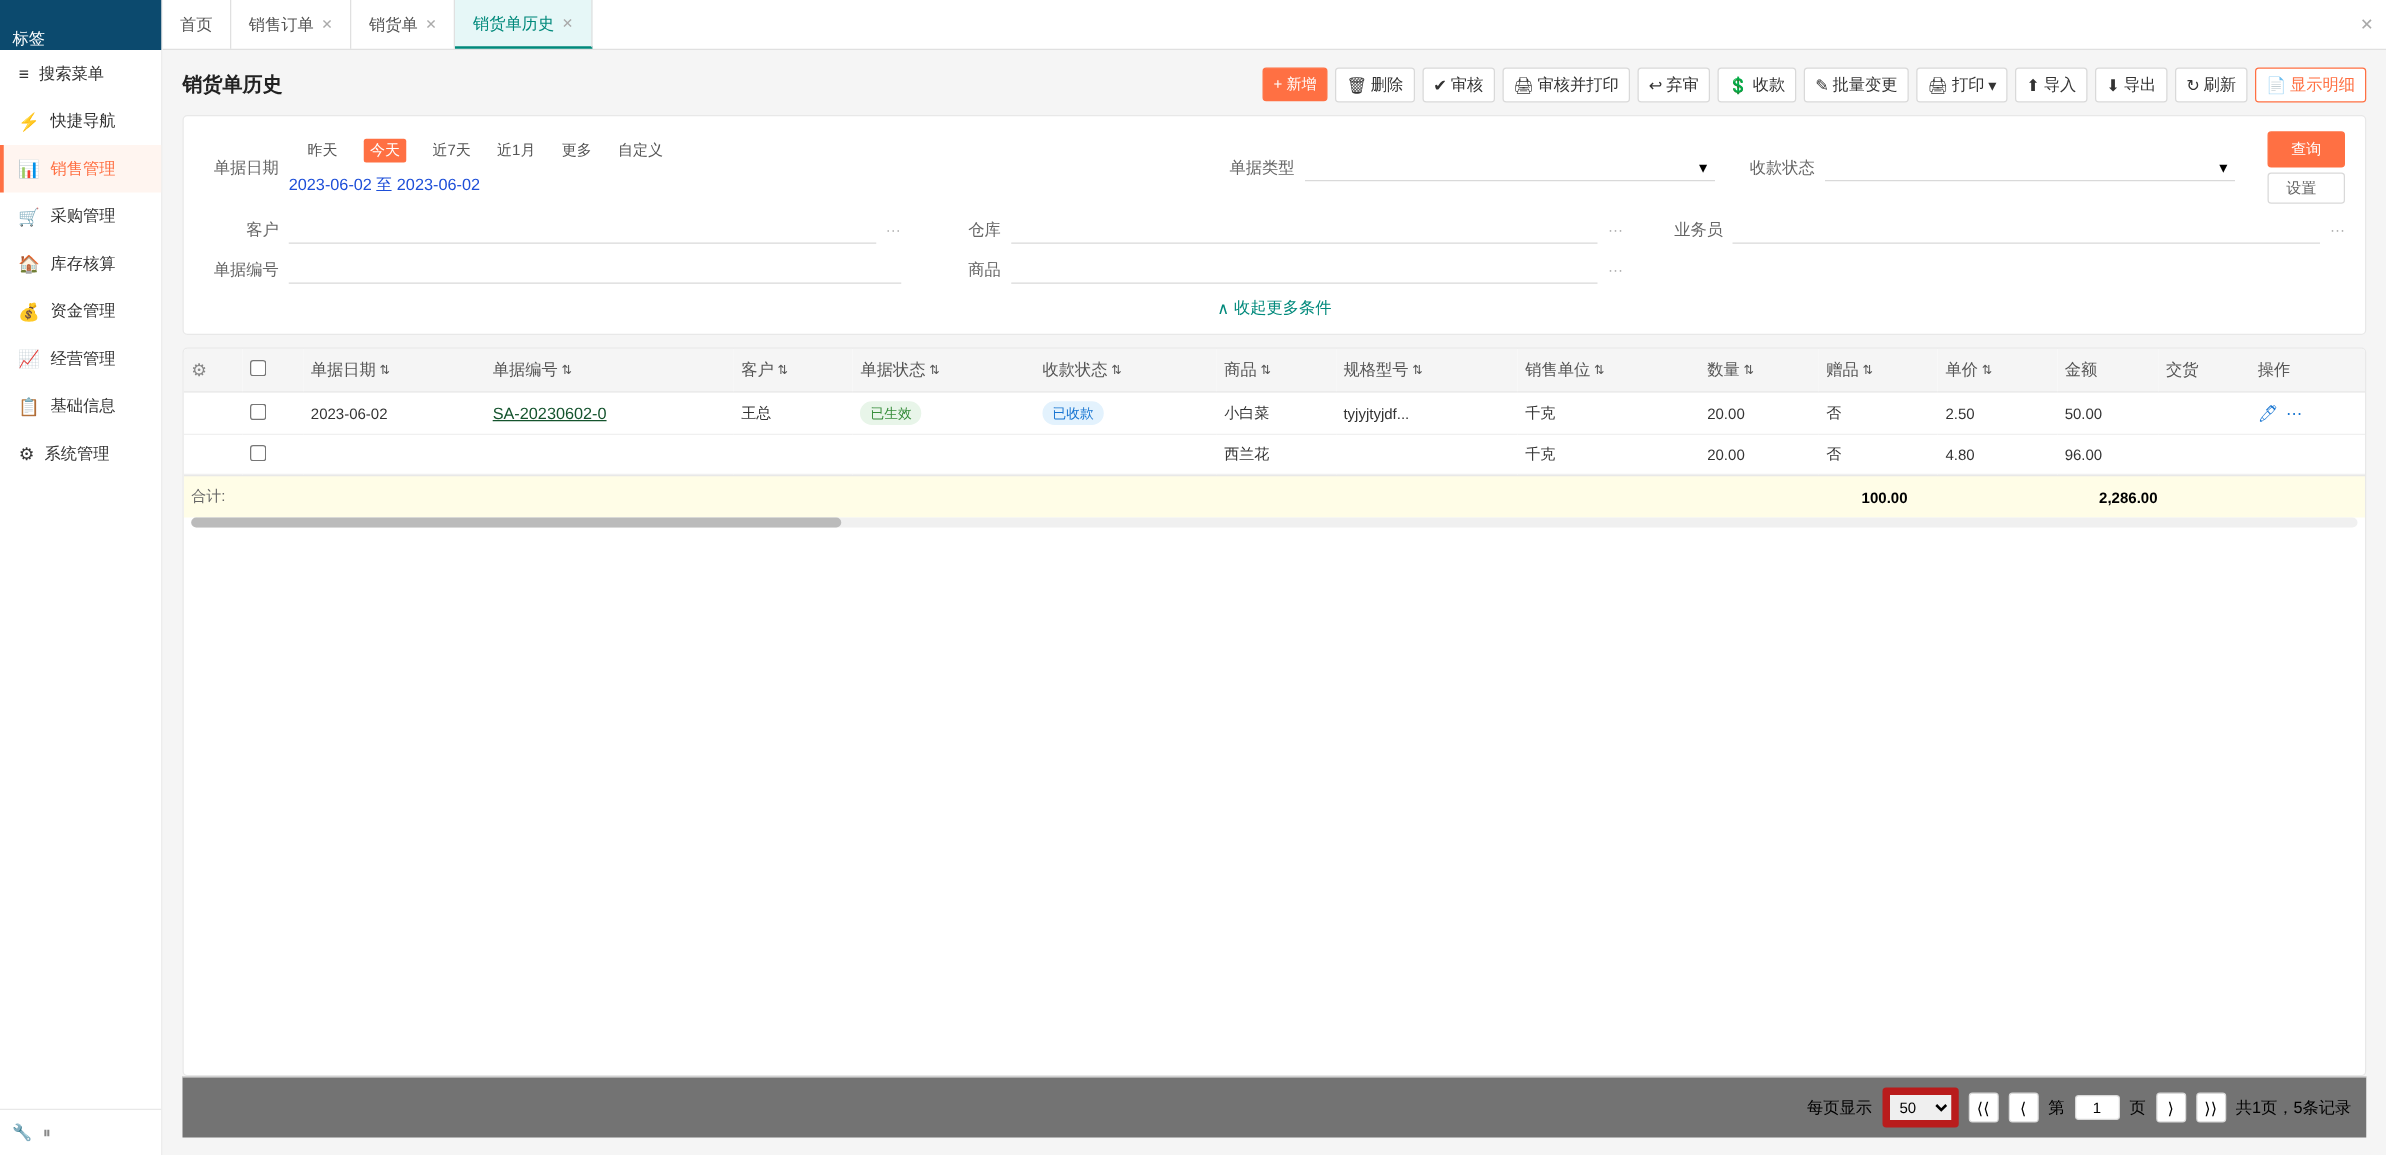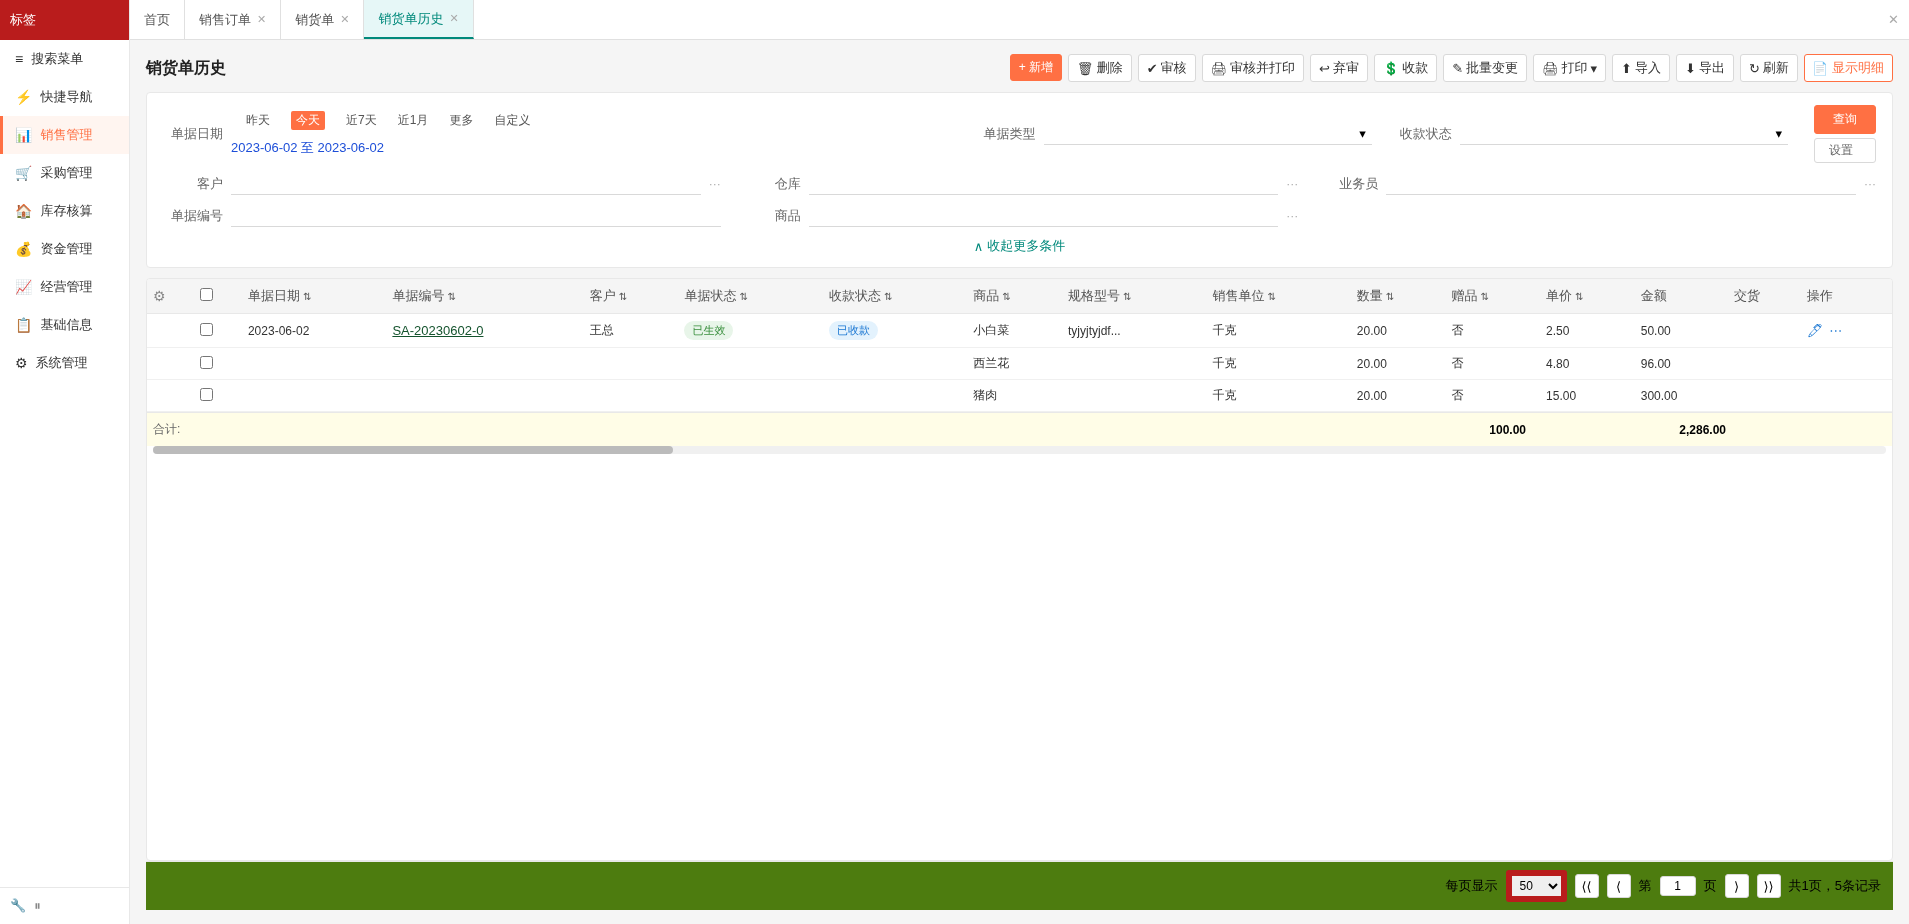"标签" .sidebar-logo { align-items: center -> flex-end; background: #b91c1c -> #0c4a6e }
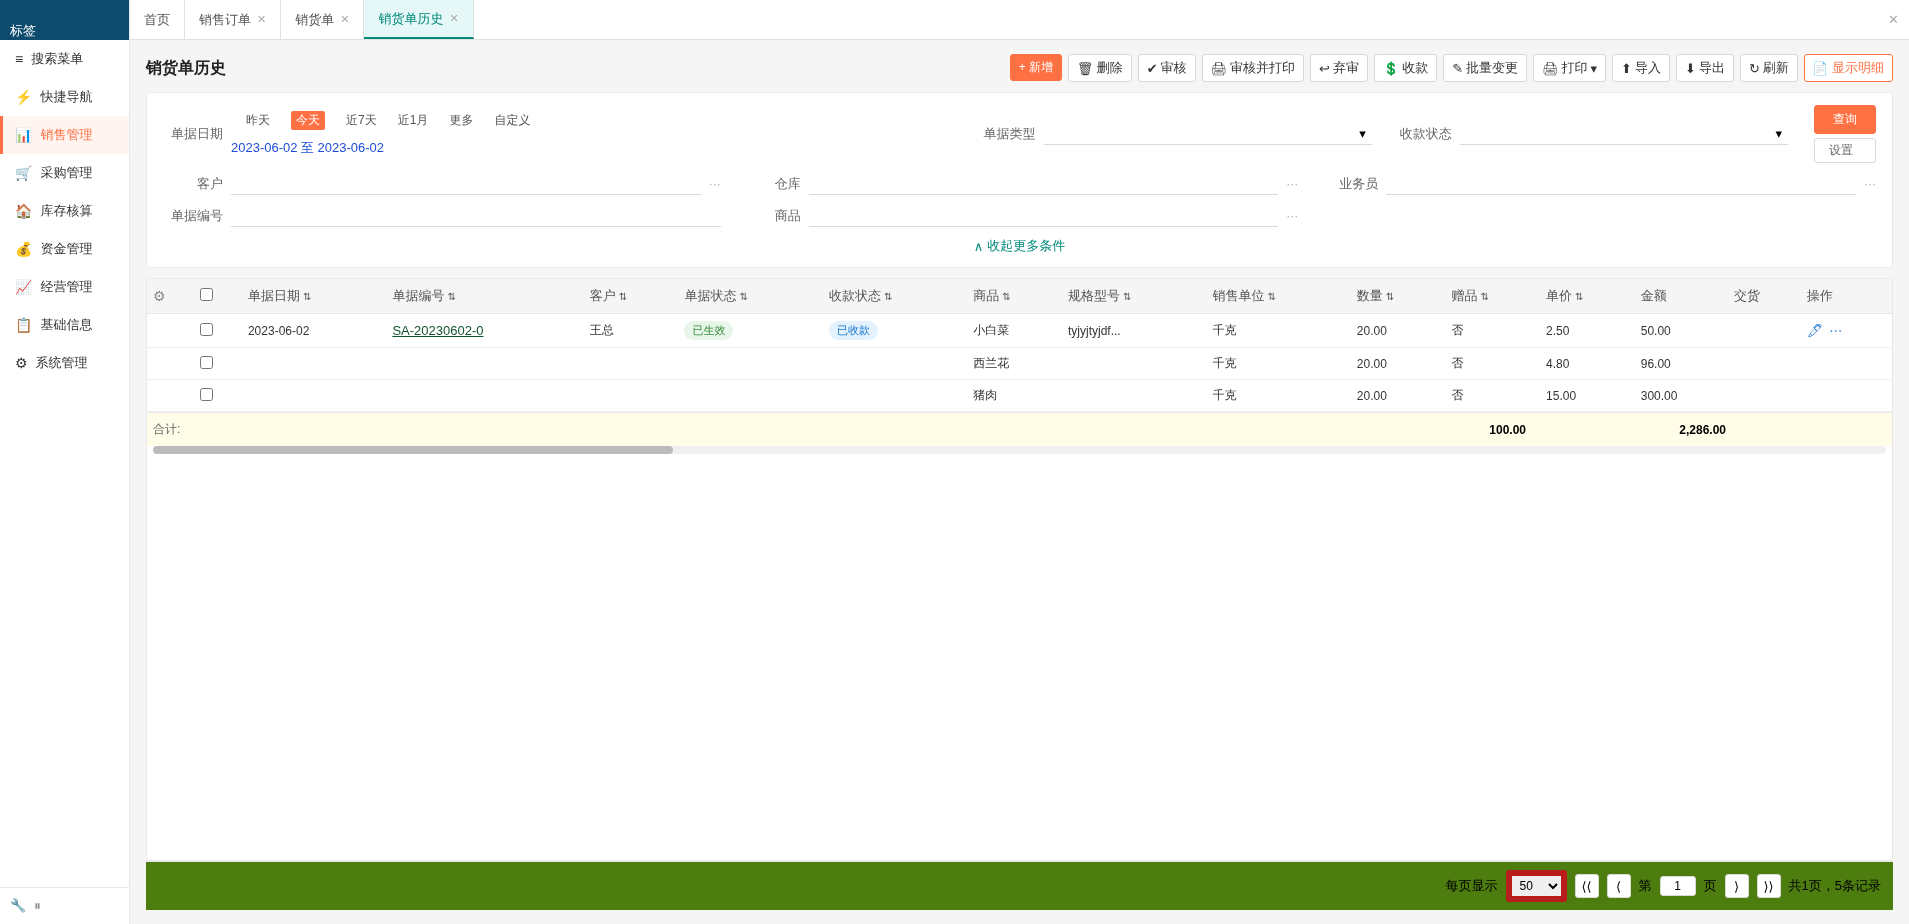"猪肉" tr { html: <tr> <td></td> <td><input></td> <td></td> <td><span></span></td> <td></td> <td></td> <td></td> <td>猪肉</td> <td></td> <td>千克</td> <td>20.00</td> <td>否</td> <td>15.00</td> <td>300.00</td> <td></td> <td></td> </tr> -> none }
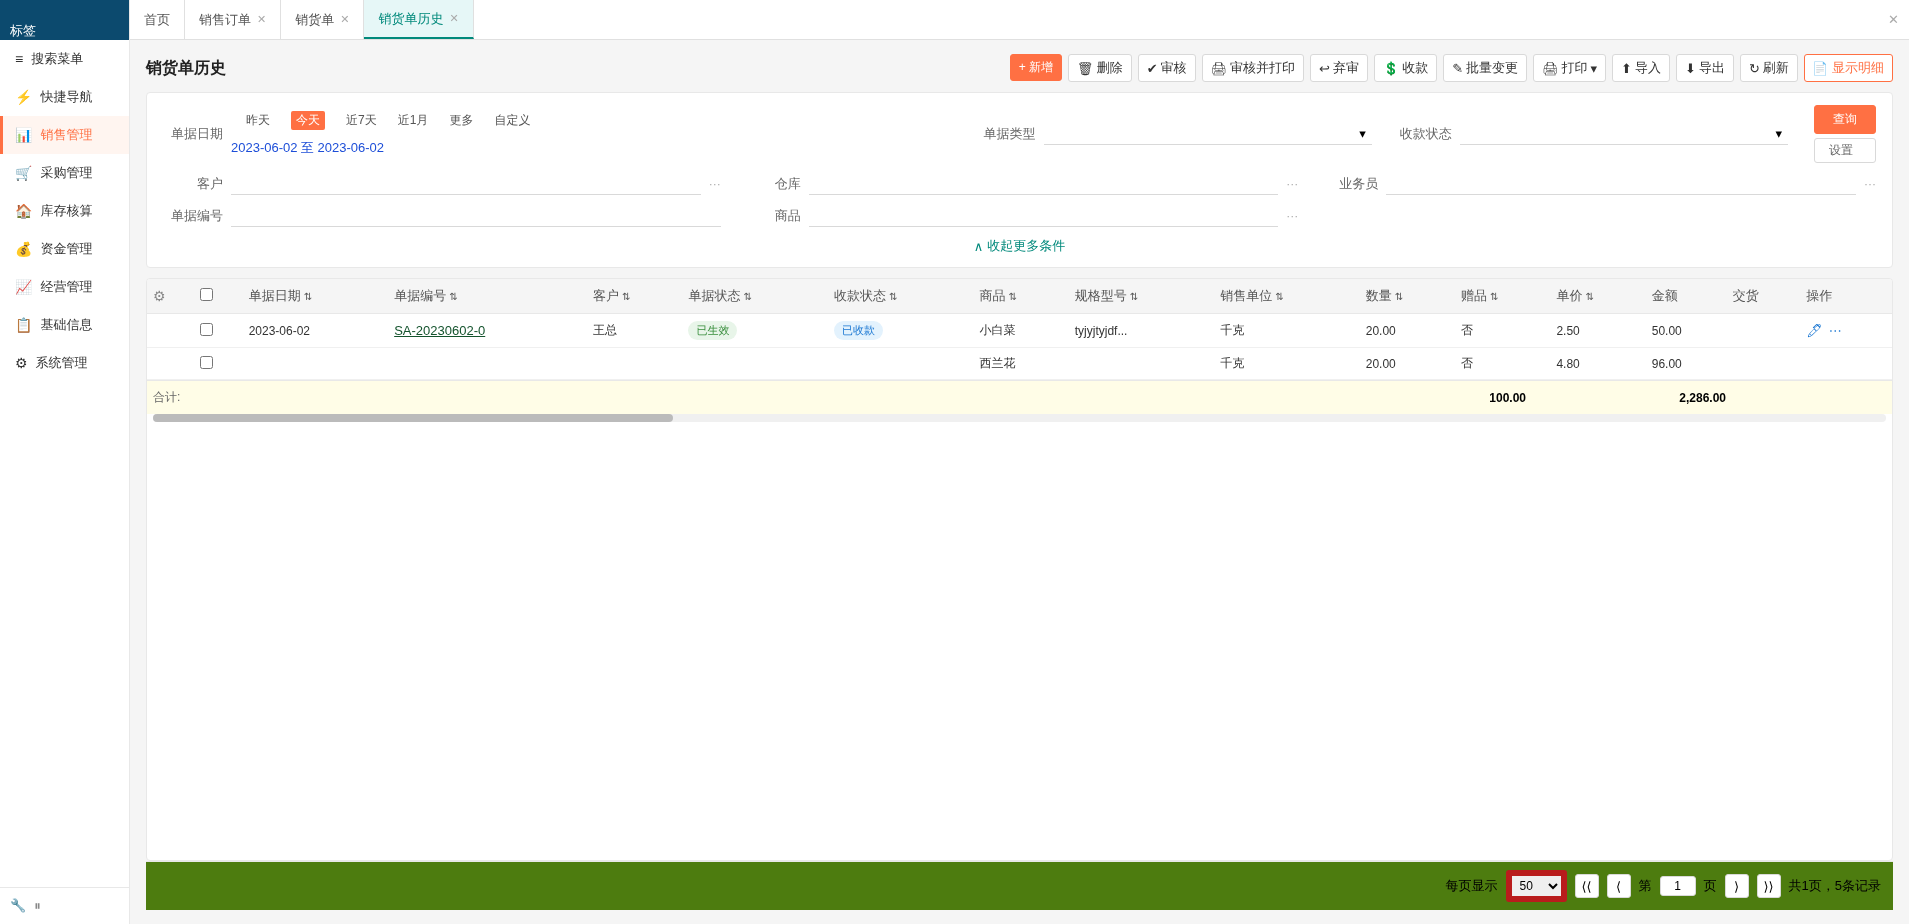"每页显示" .pagination { background: #4d7c0f -> #737373 }
